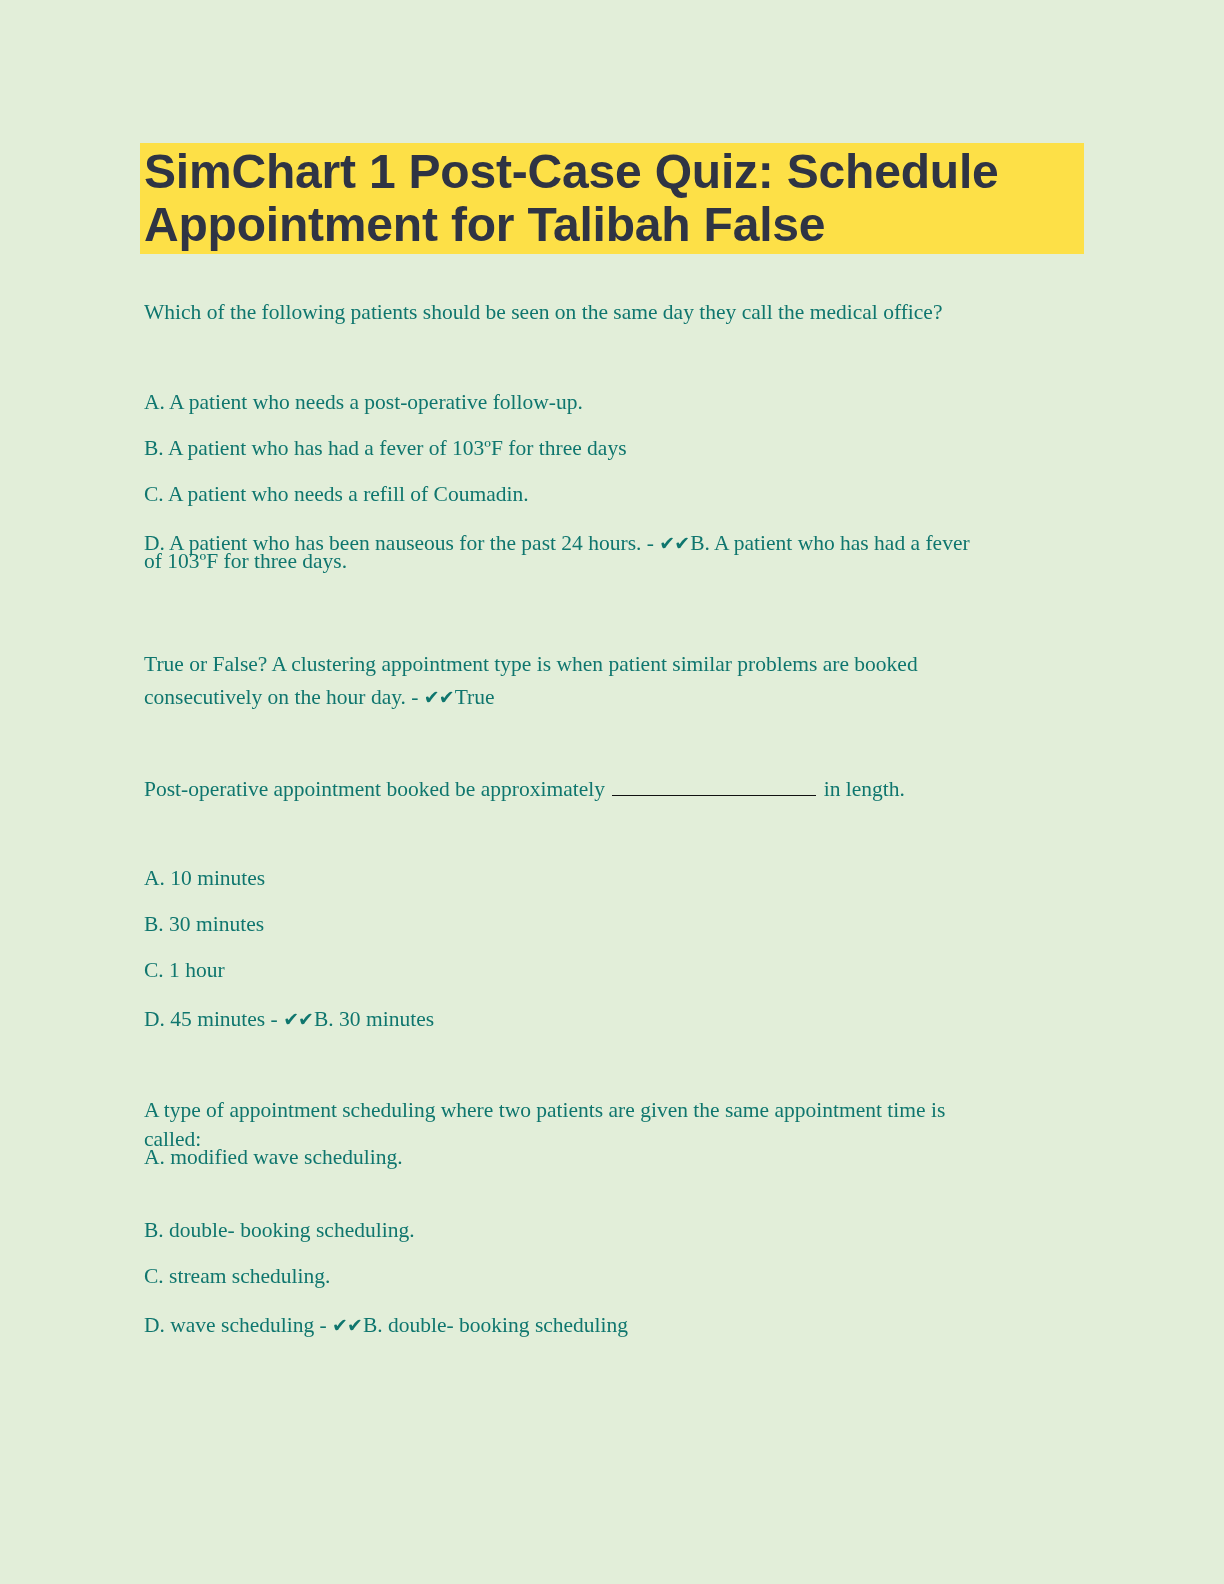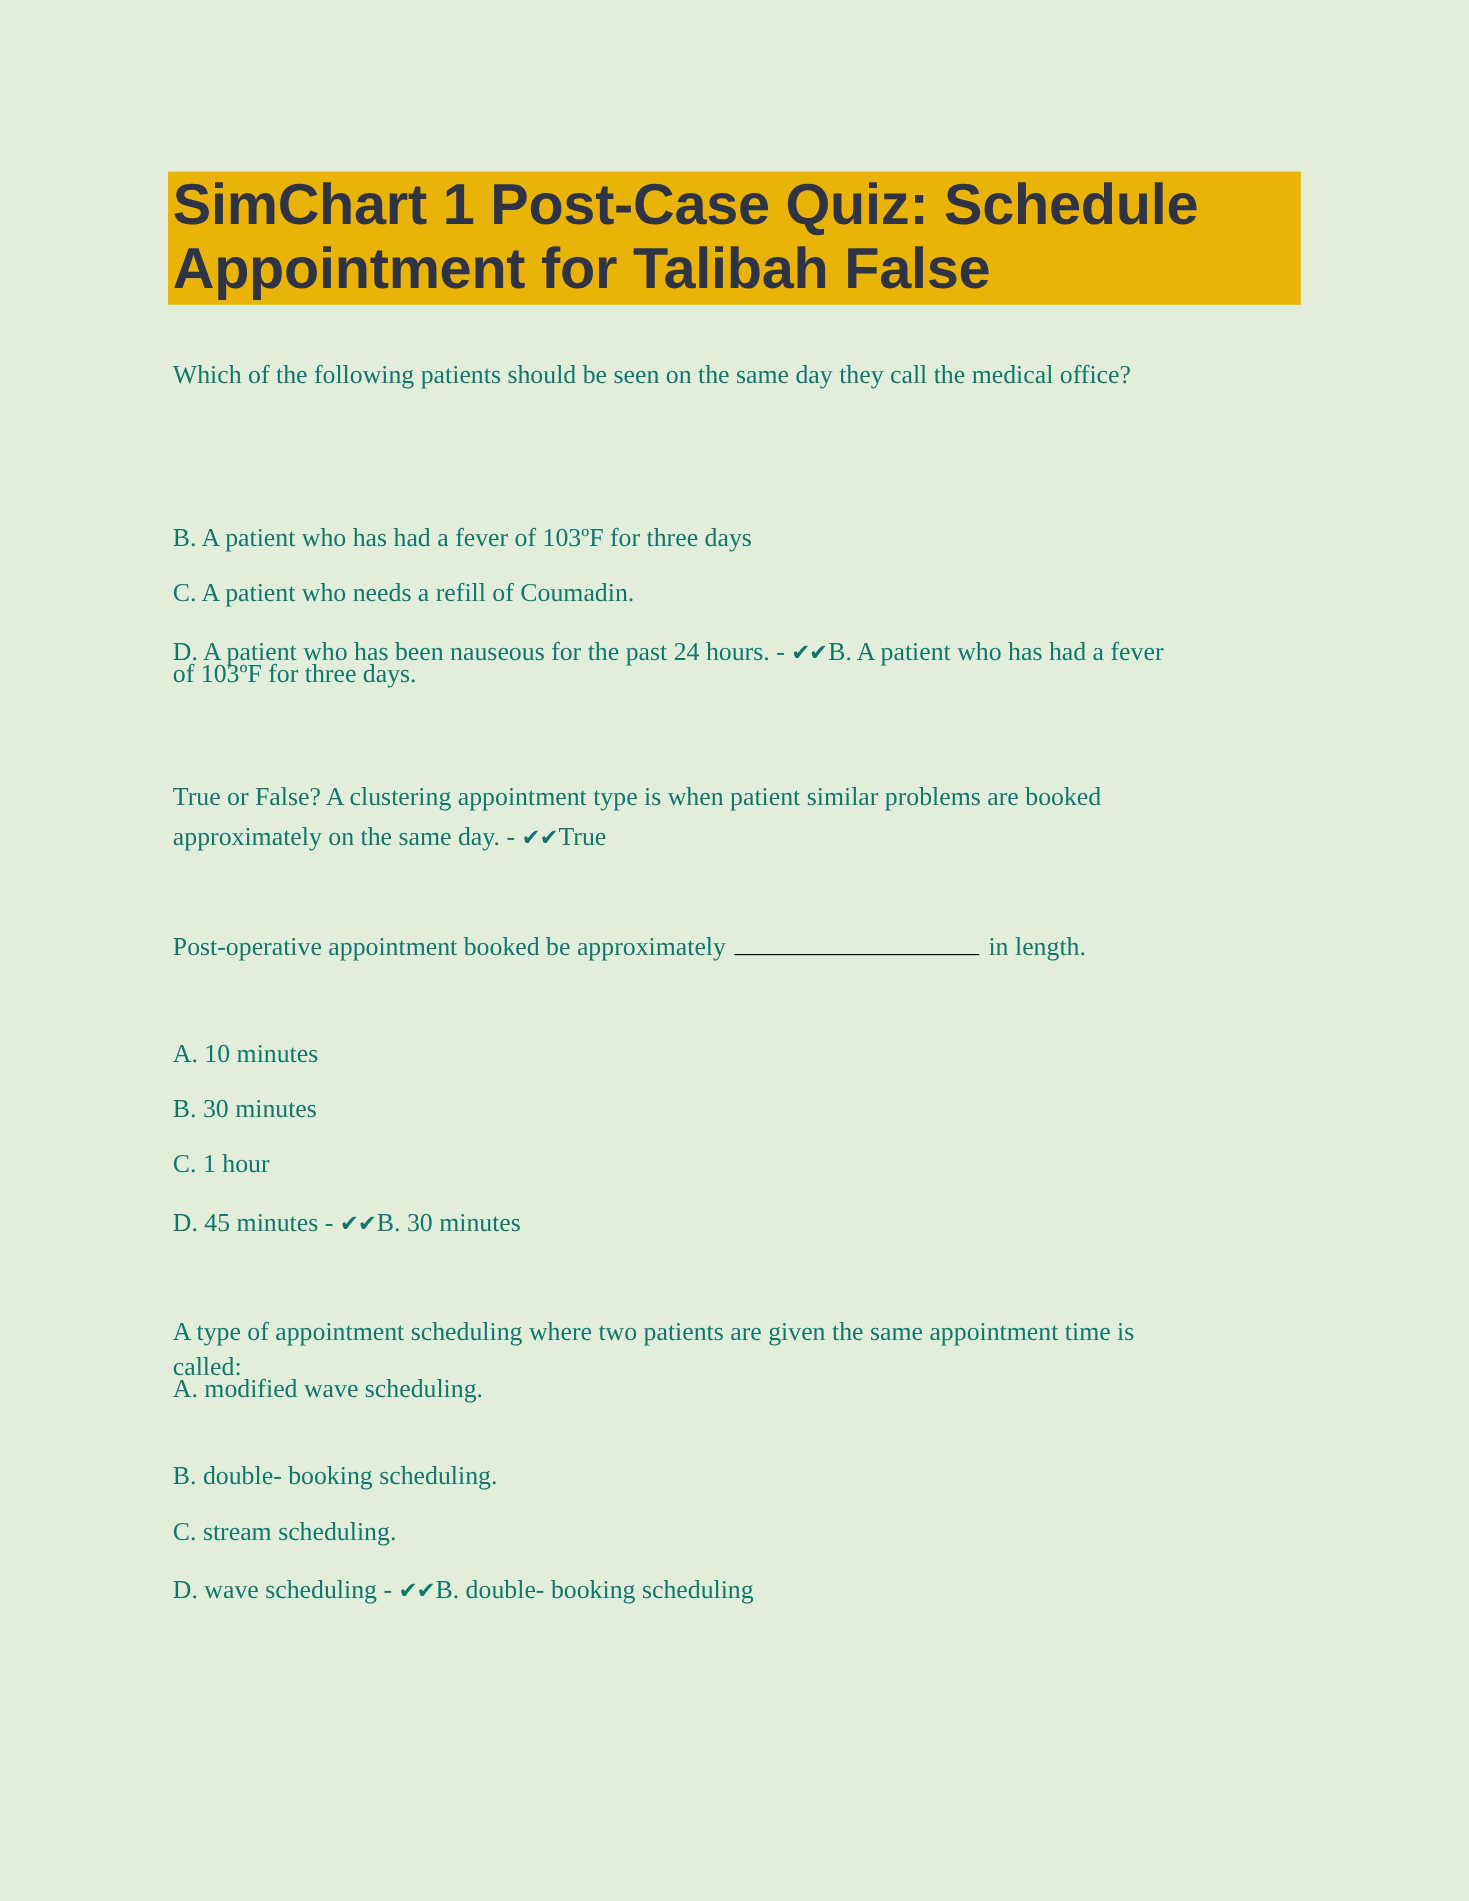"SimChart 1 Post-Case Quiz: Schedule" .title-box { background: #eab308 -> #fde047 }
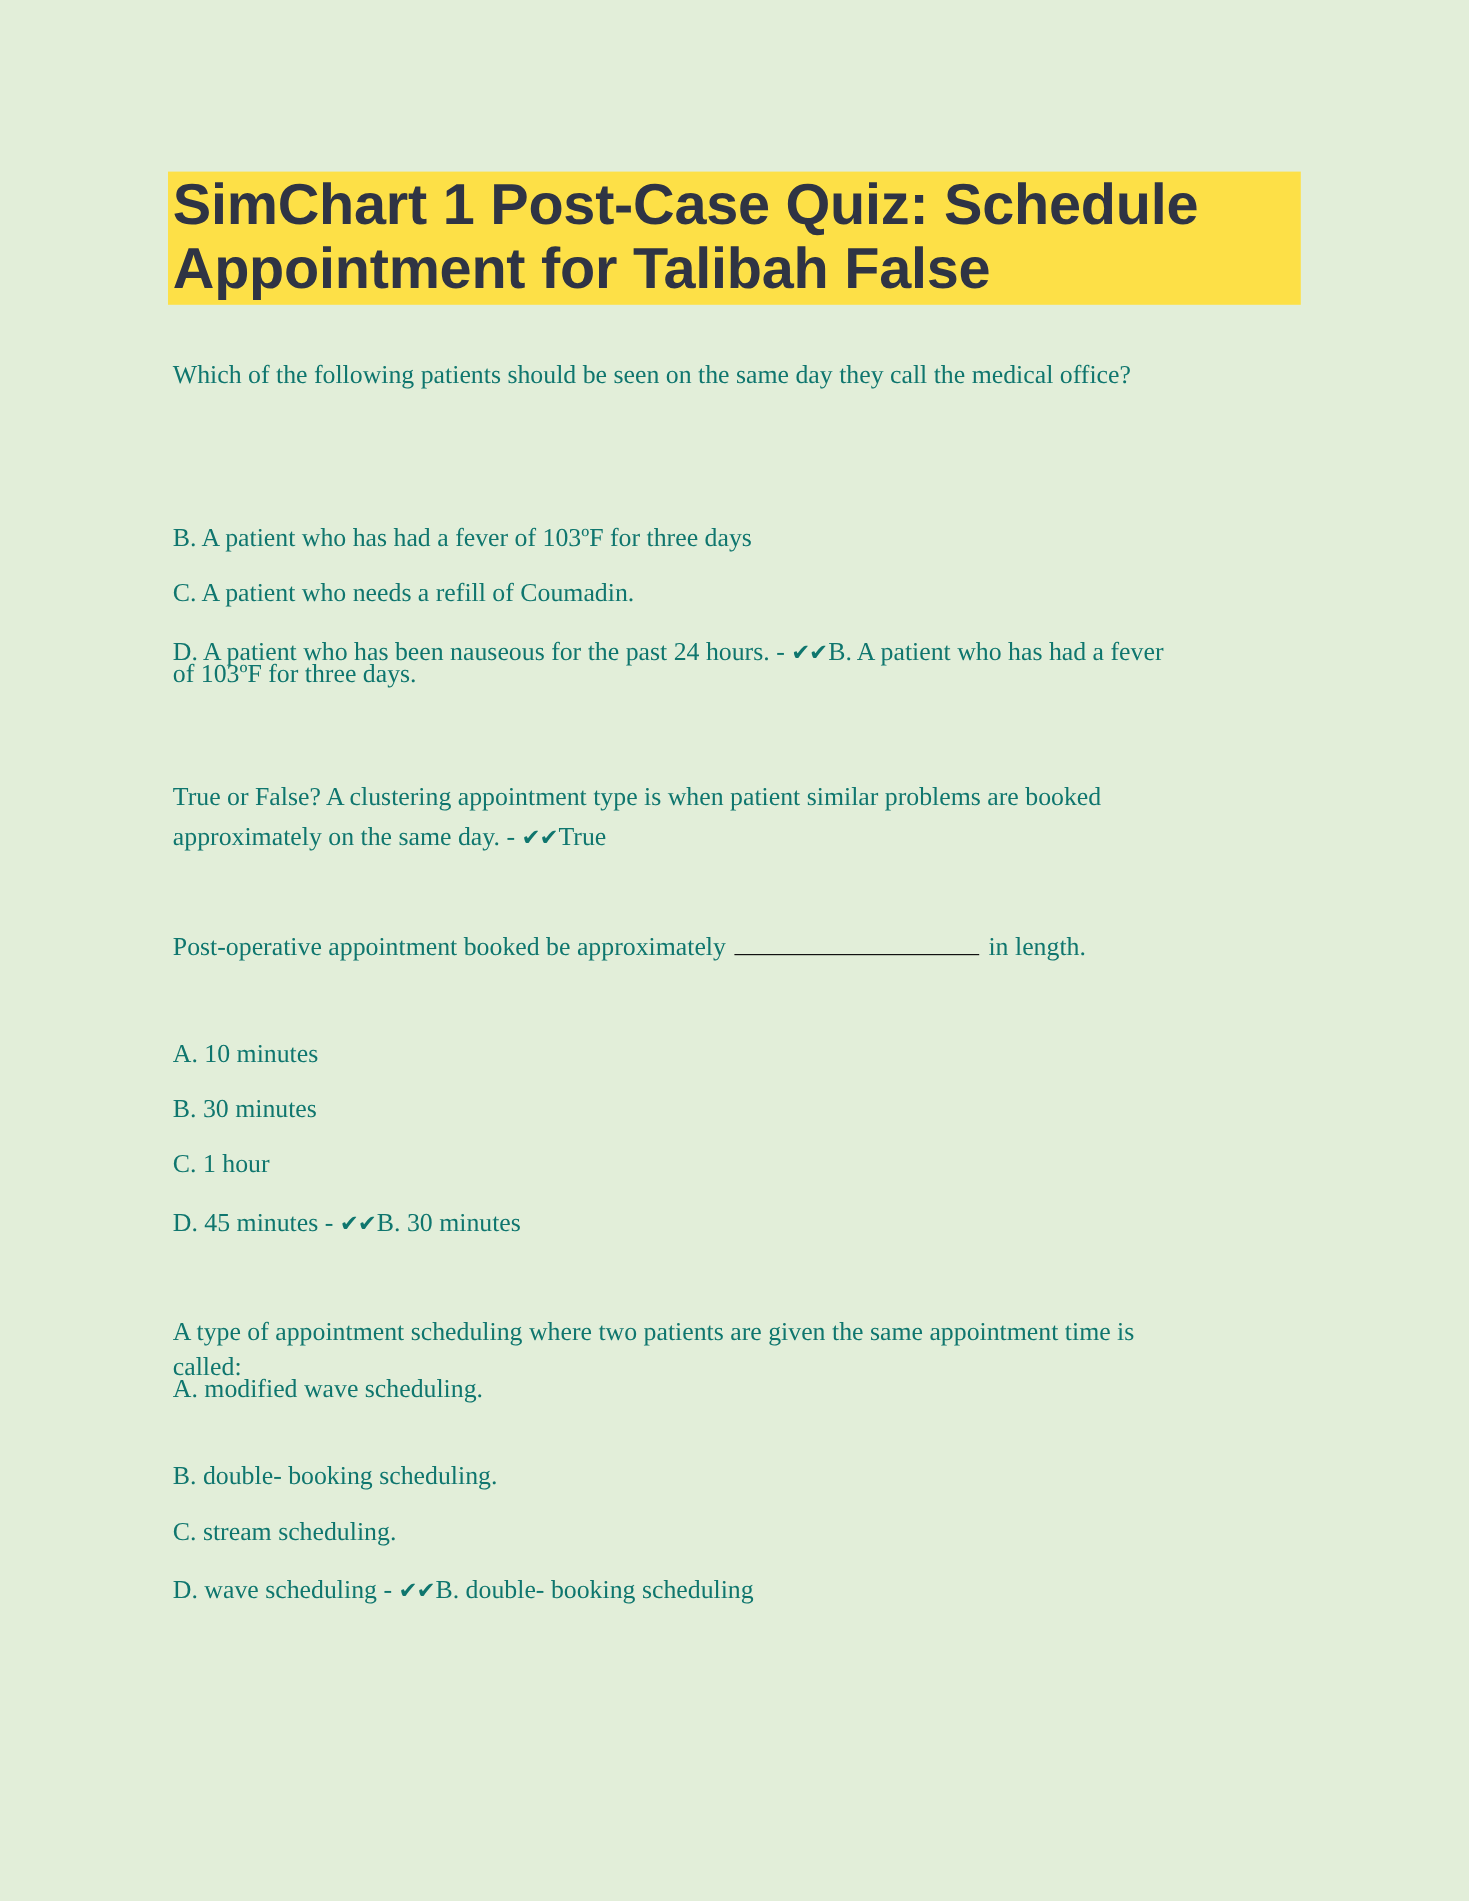"A. A patient who needs" p.line { html: none -> <p>A. A patient who needs a post-operative follow-up.</p> }
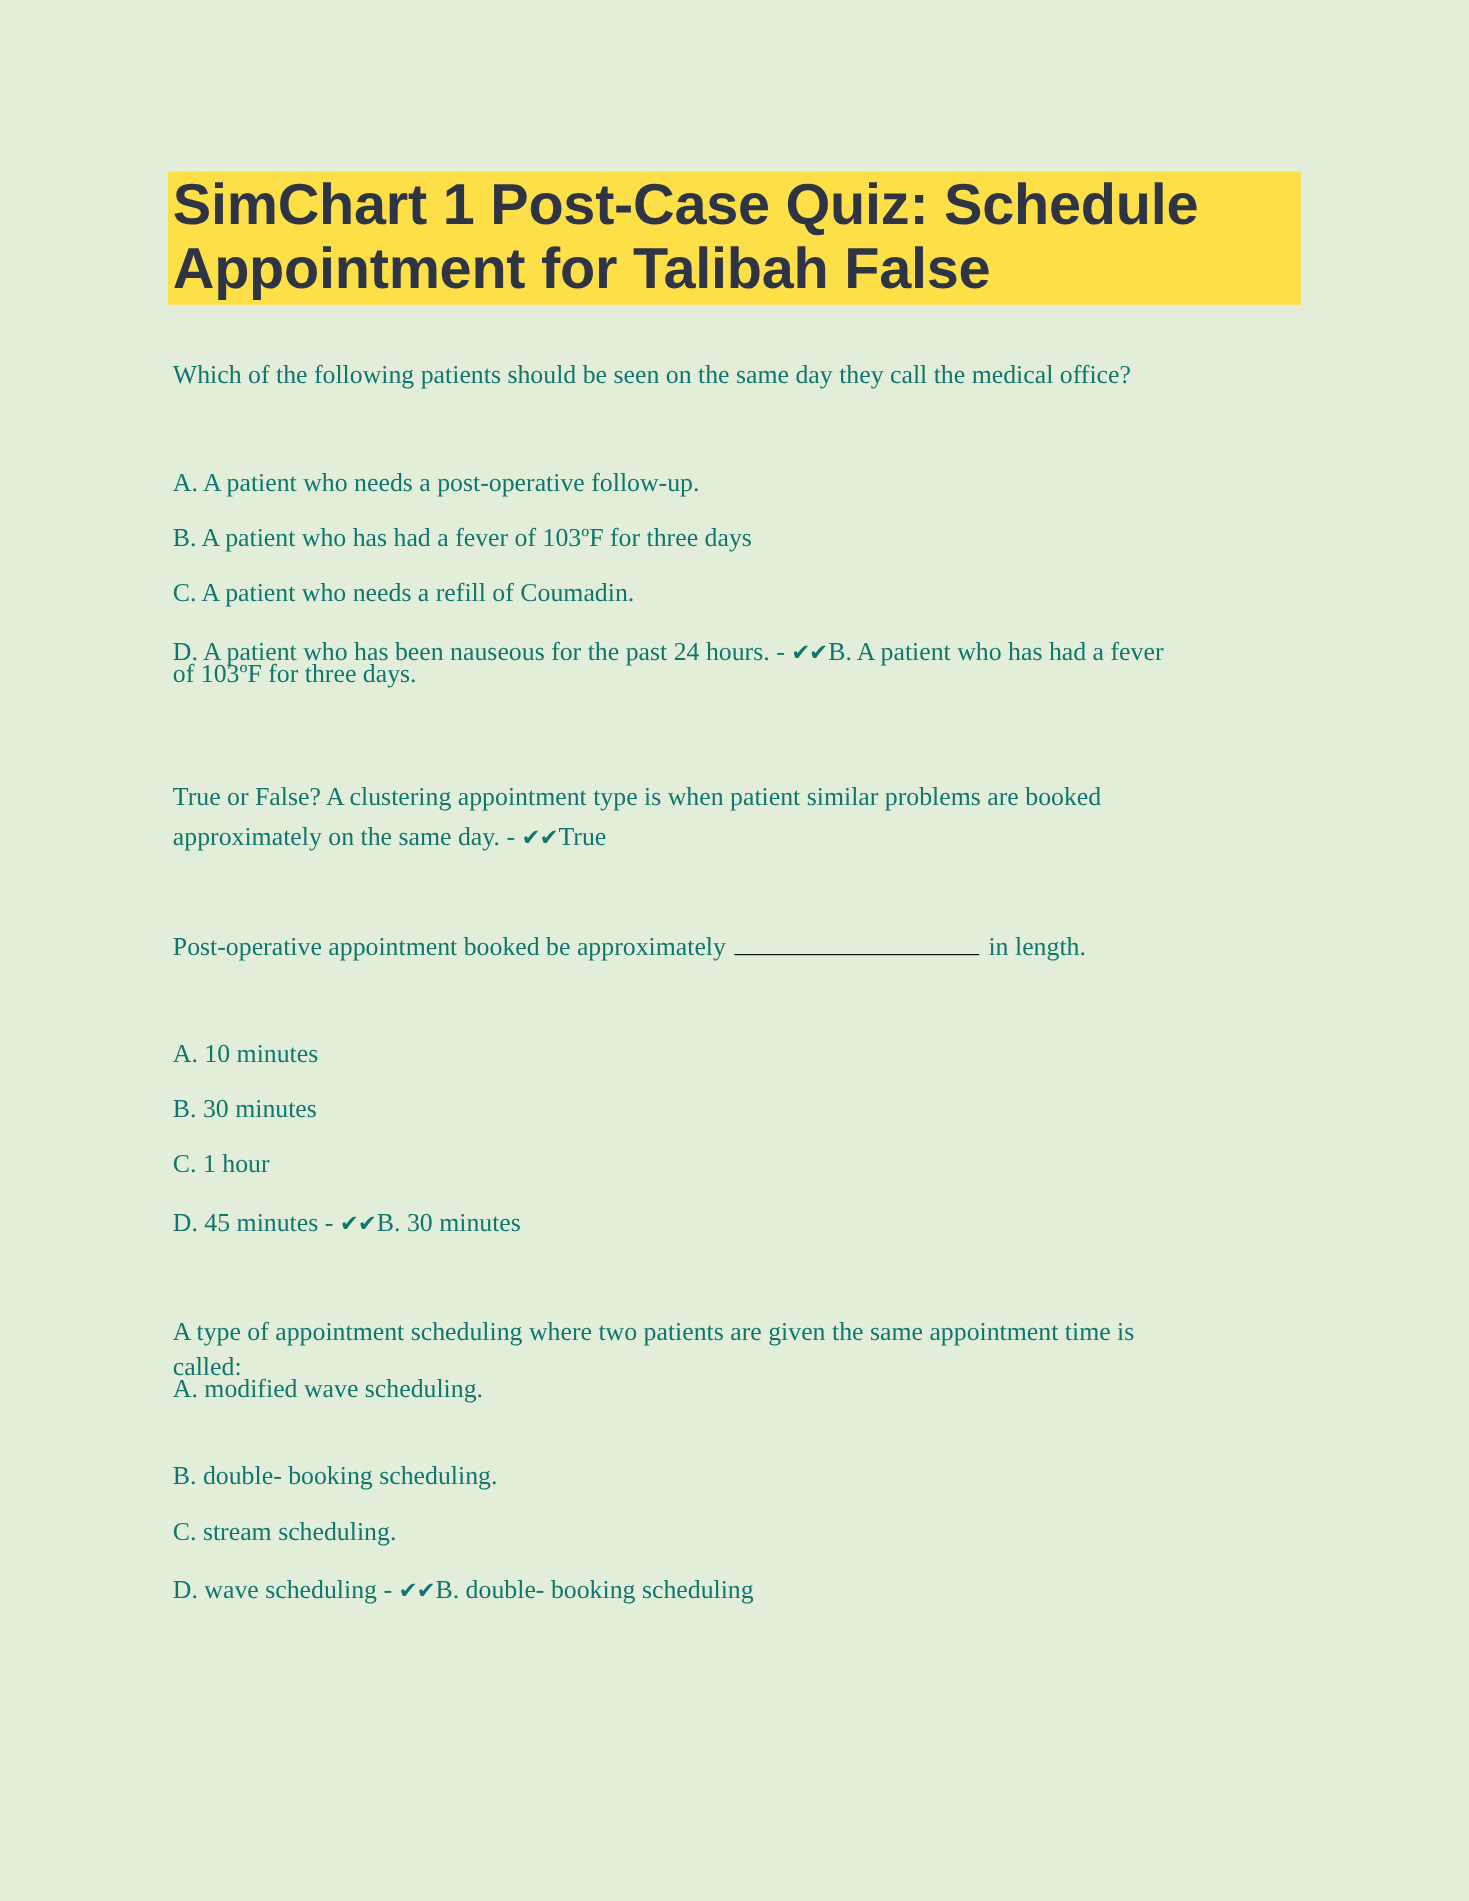"approximately on the same day." span { text: approximately on the same -> consecutively on the hour }
